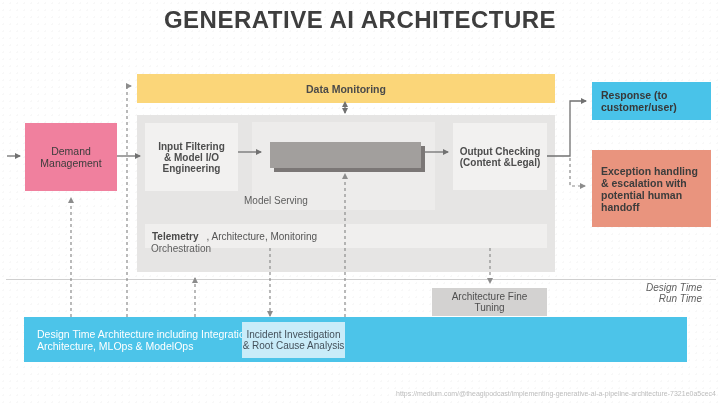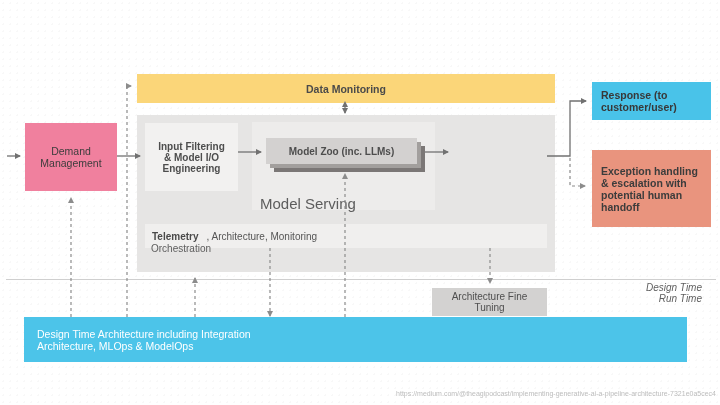"GENERATIVE AI ARCHITECTURE" h1.title { html: none -> <h1>GENERATIVE AI ARCHITECTURE</h1> }
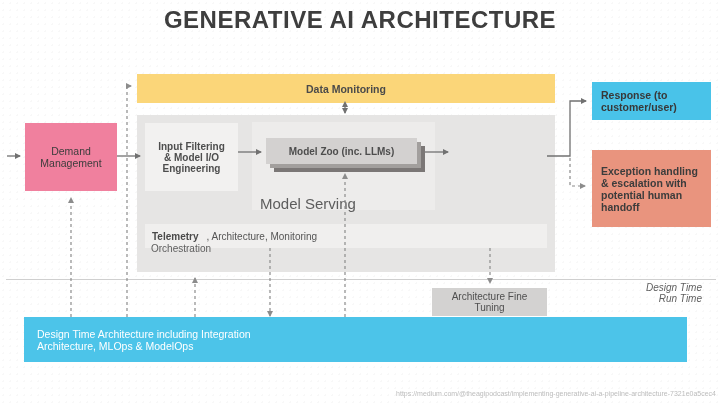"Model Zoo (inc. LLMs)" div.abs { html: <div> <span>Model Zoo (inc. LLMs)</span> </div> -> none }
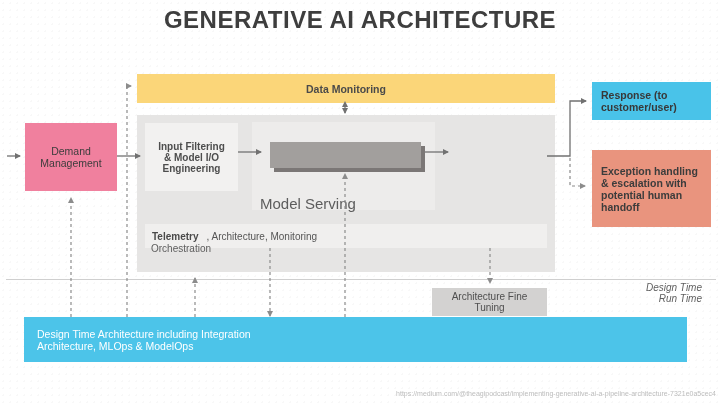"Output Checking" div.abs { html: none -> <div> <span>Output Checking (Content &amp;Legal)</span> </div> }
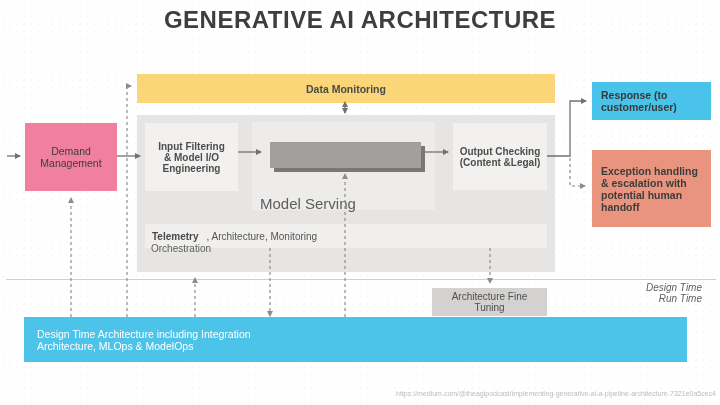"Model Serving" .serving-label { font-size: 15px -> 10px; left: 260px -> 244px }
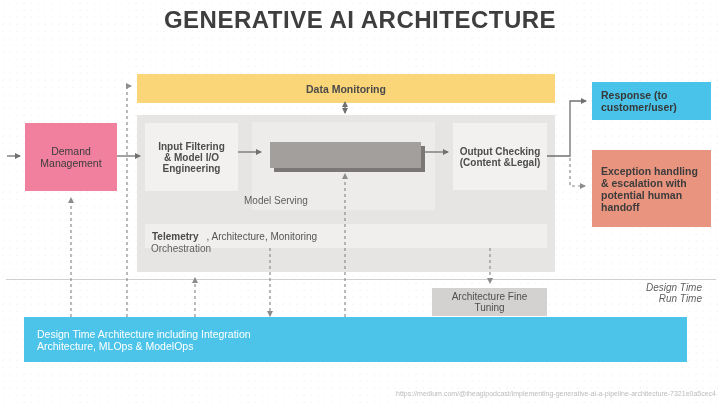"Incident Investigation" div.abs { html: none -> <div> <span>Incident Investigation &amp; Root Cause Analysis</span> </div> }
